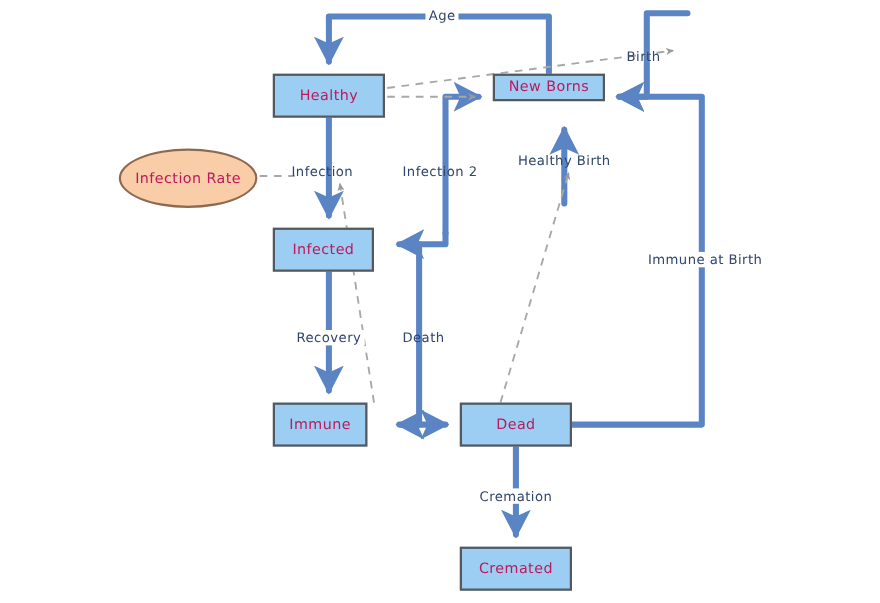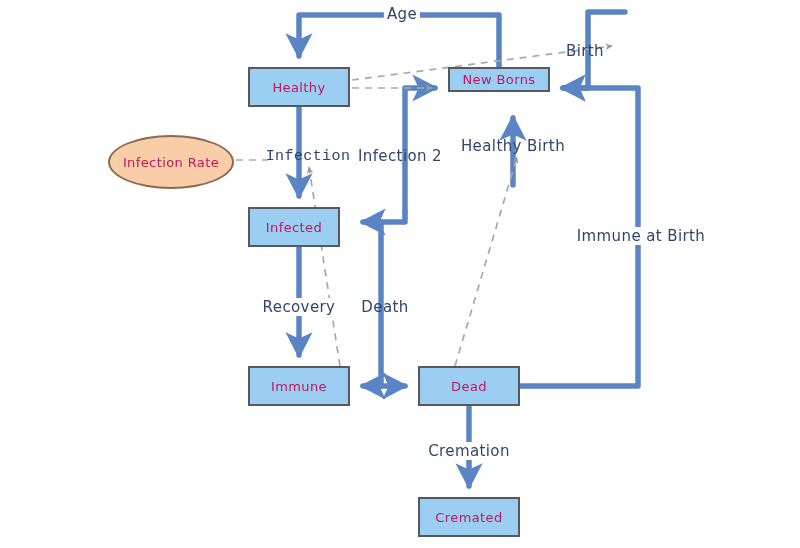"Age" .edge-label { font-size: 15px -> 12px }
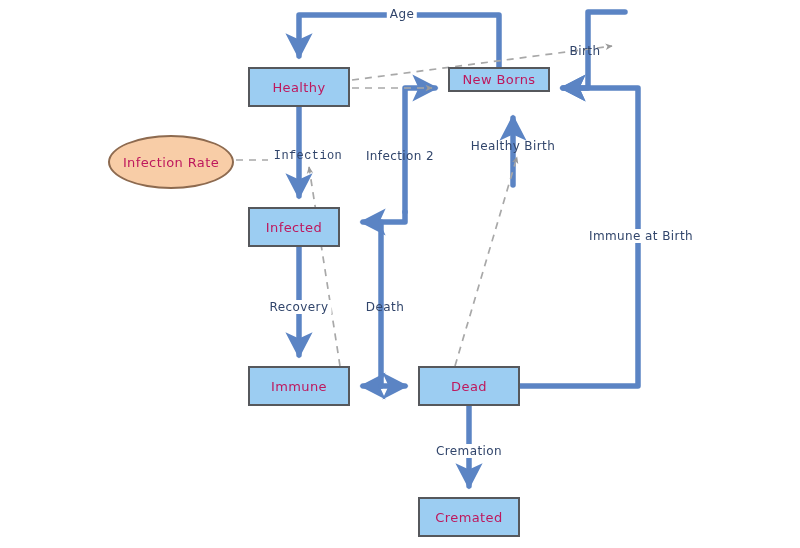"Infection" div.edge-label { font-family: Liberation Mono, monospace -> none; left: 308px -> 293px }
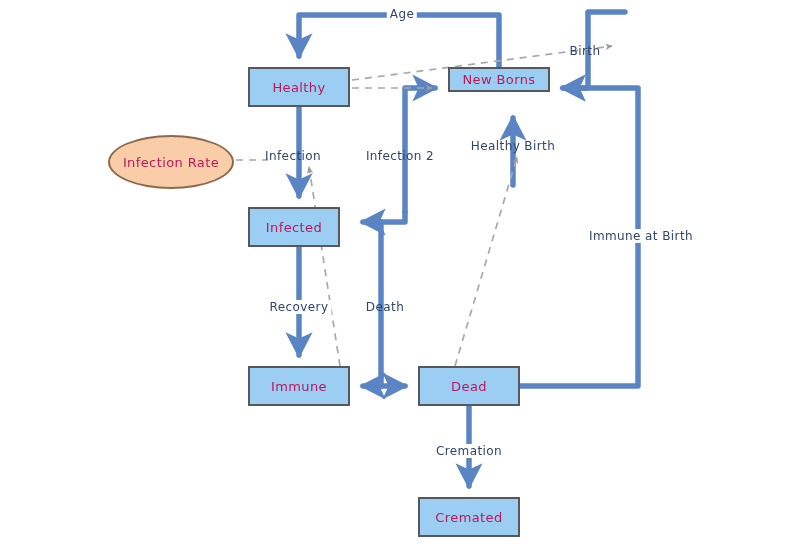"Immune" div.node { width: 102px -> 86px }
